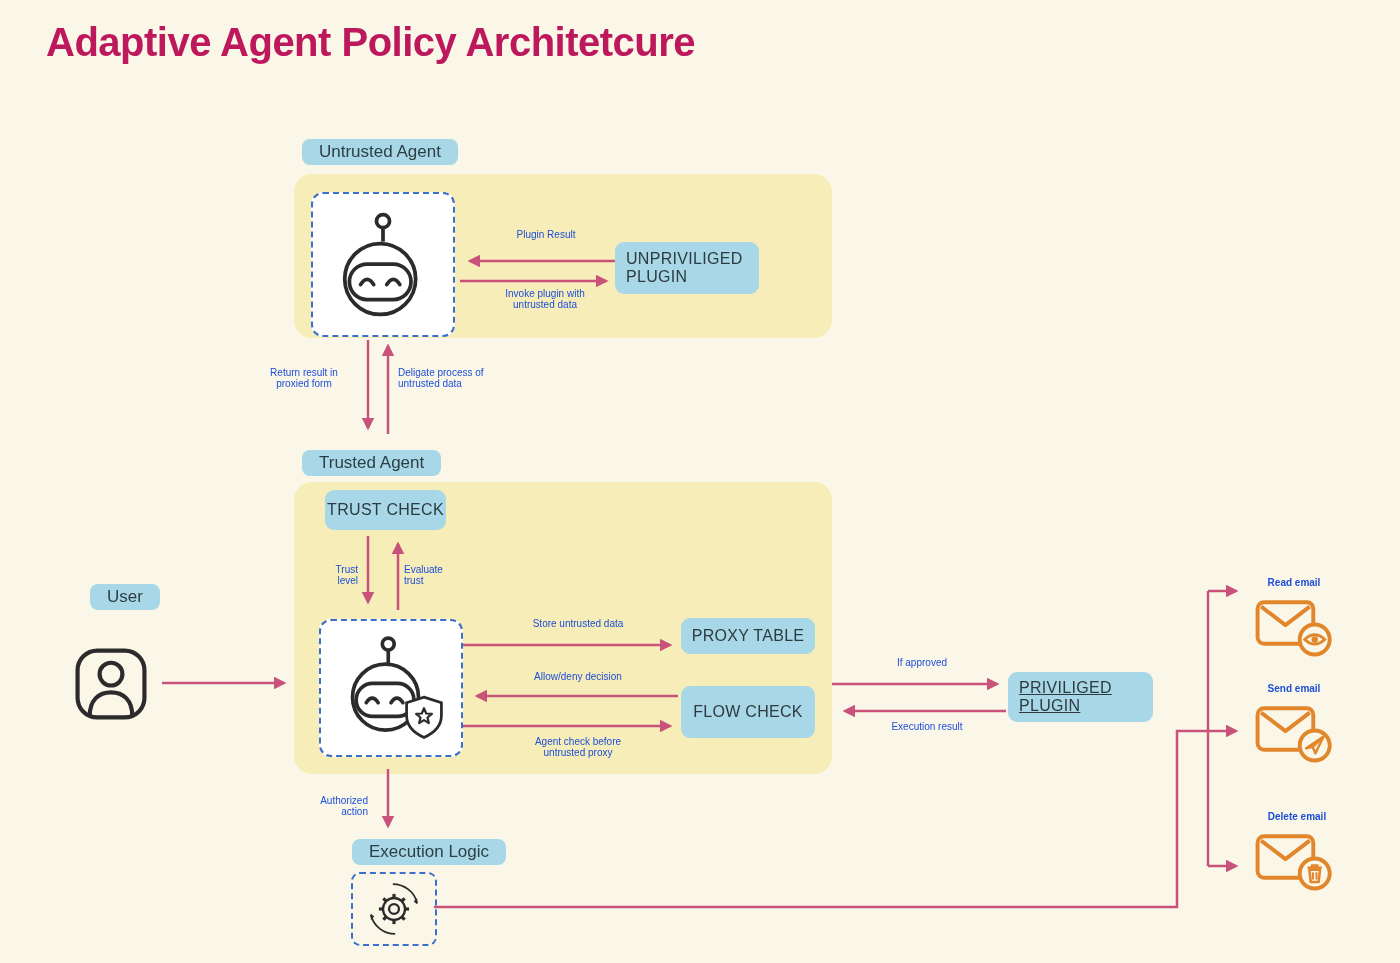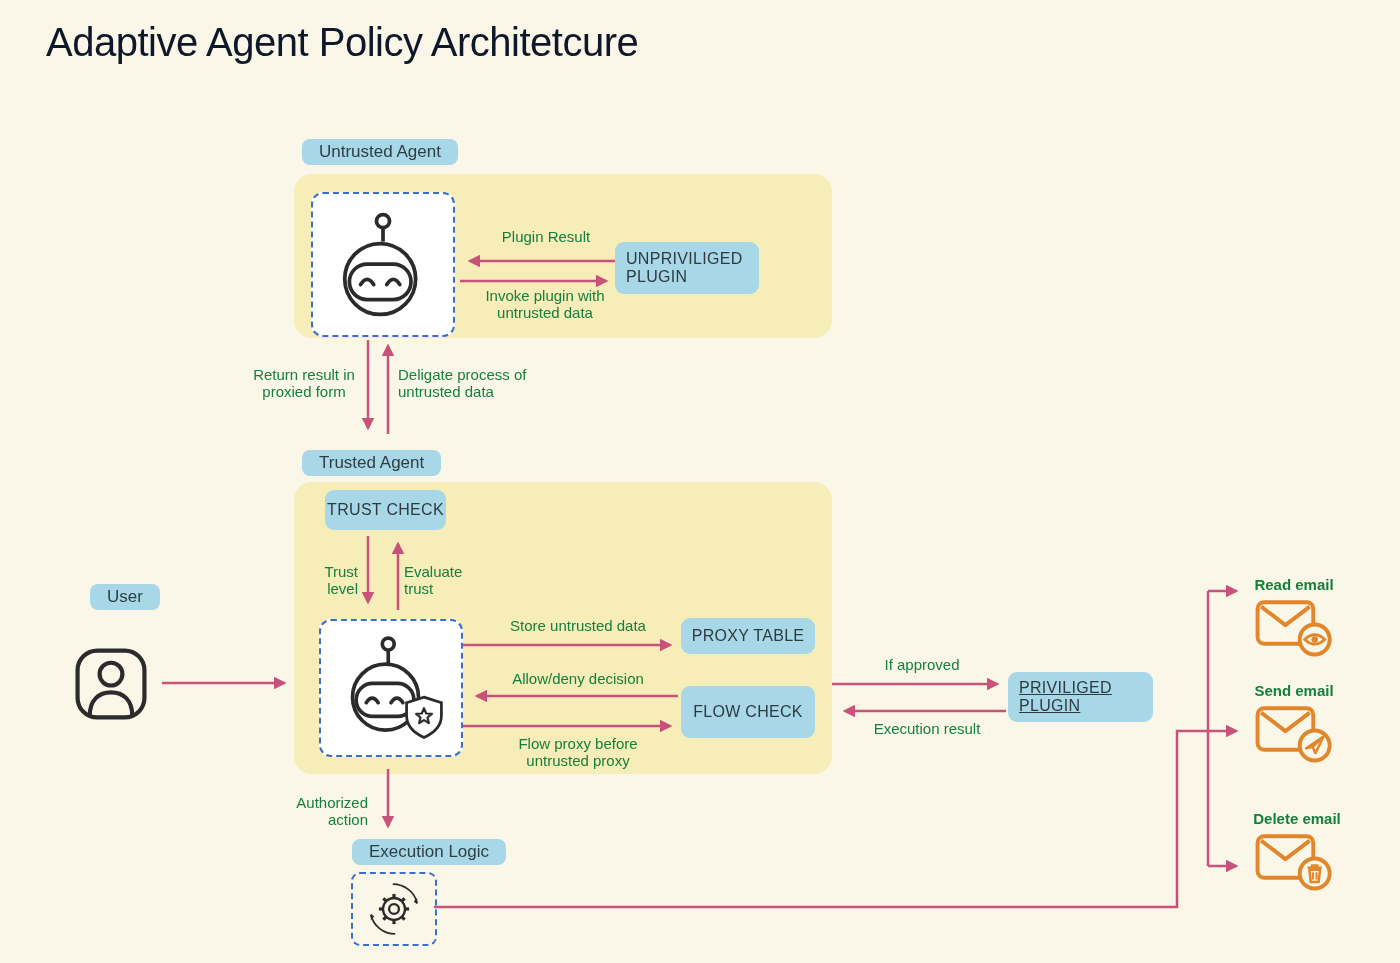"Adaptive Agent Policy Architetcure" .title { color: #0f172a -> #be185d; font-weight: 400 -> 700 }
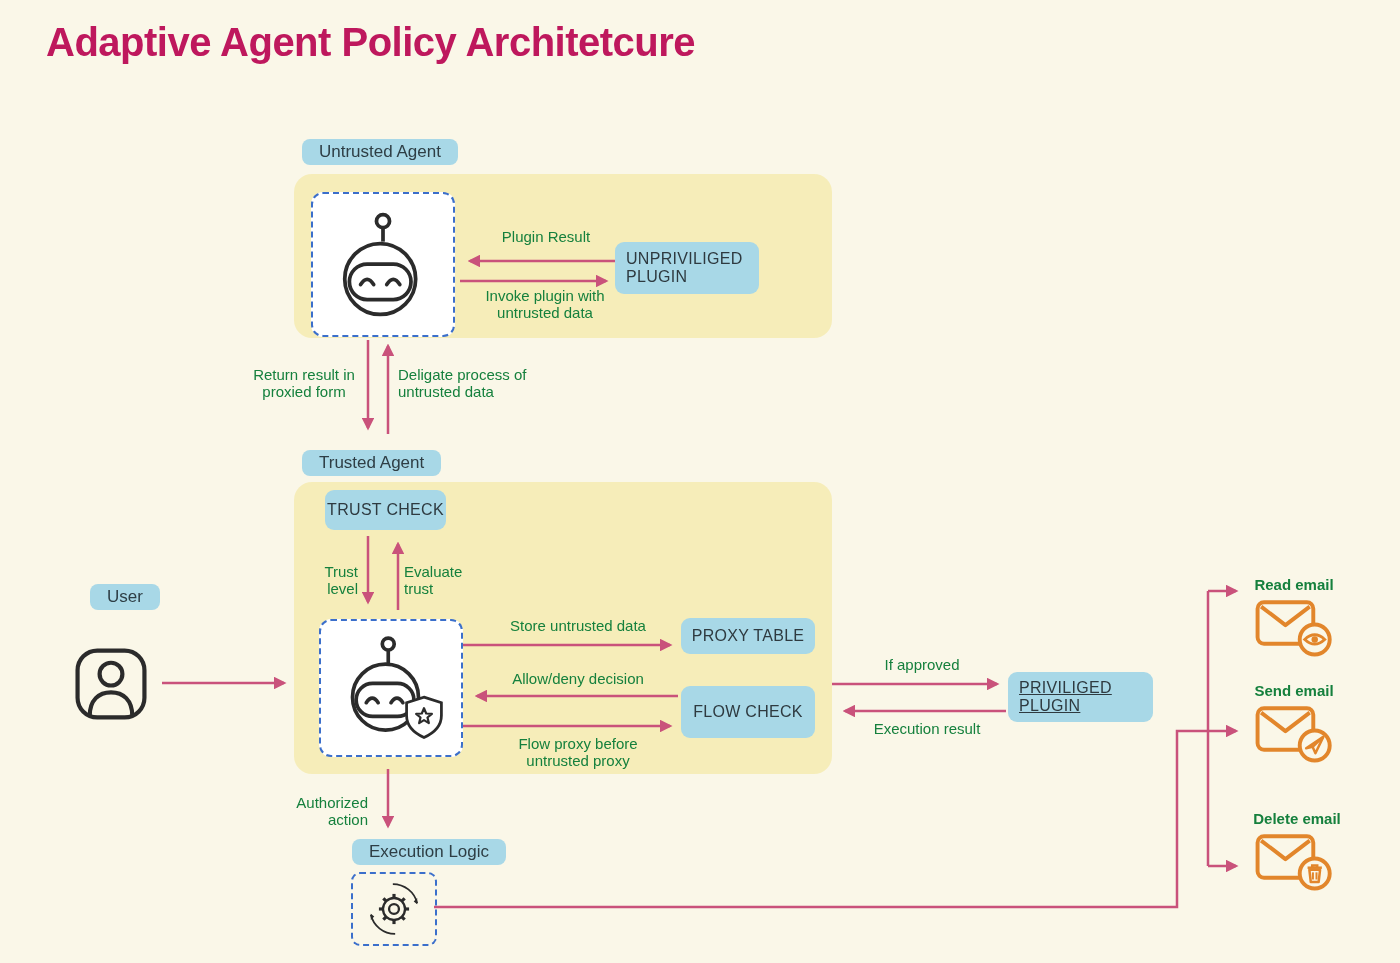"Plugin Result" .lbl { color: #15803d -> #1d4ed8; font-size: 15px -> 10px }
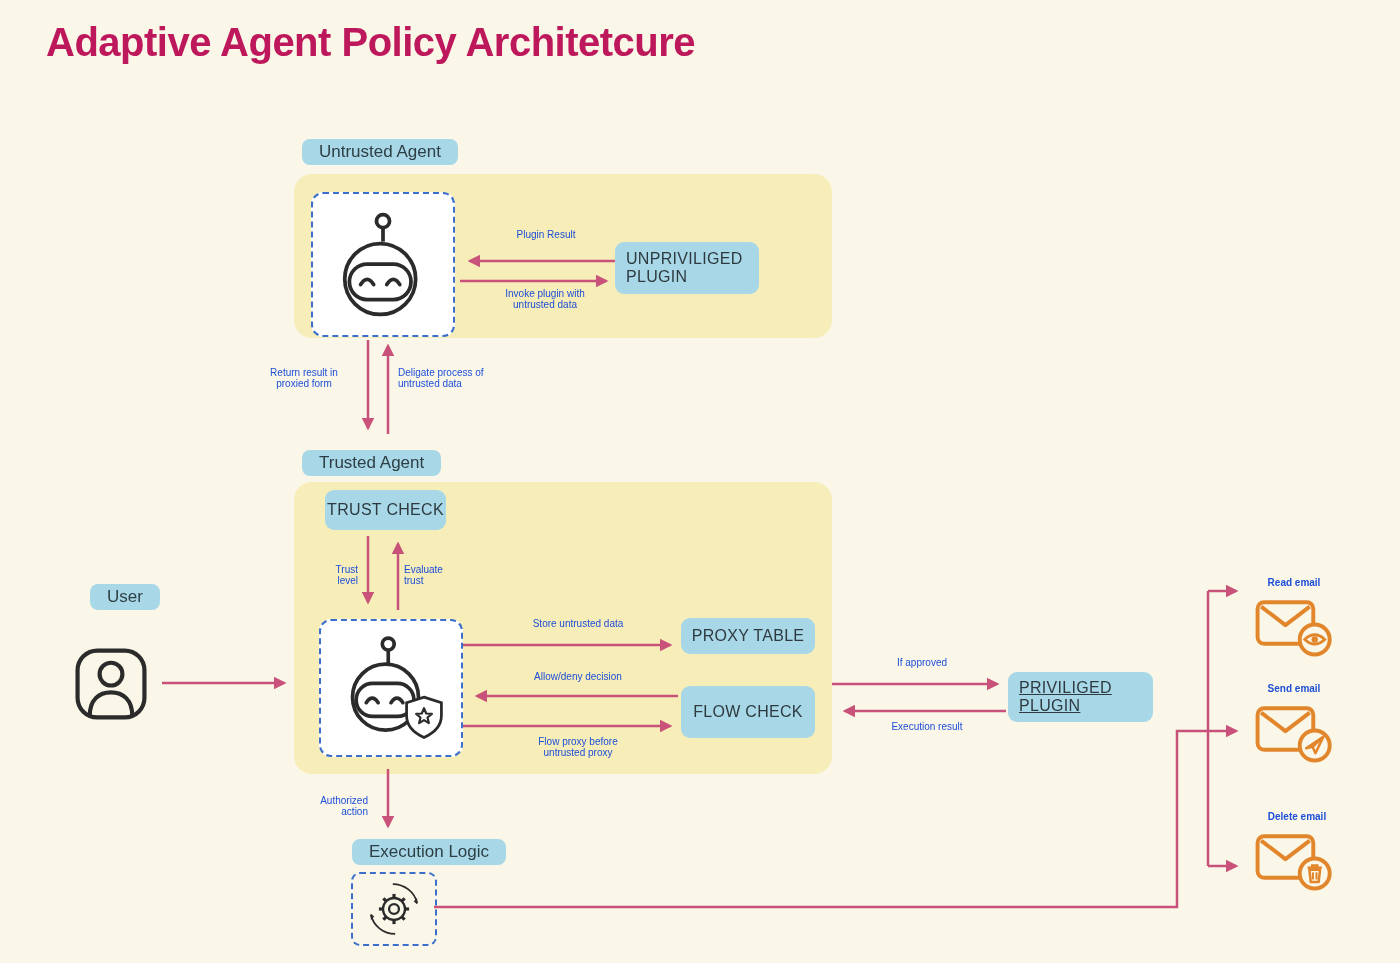"Flow proxy before" div.abs { text: Flow proxy -> Agent check }
